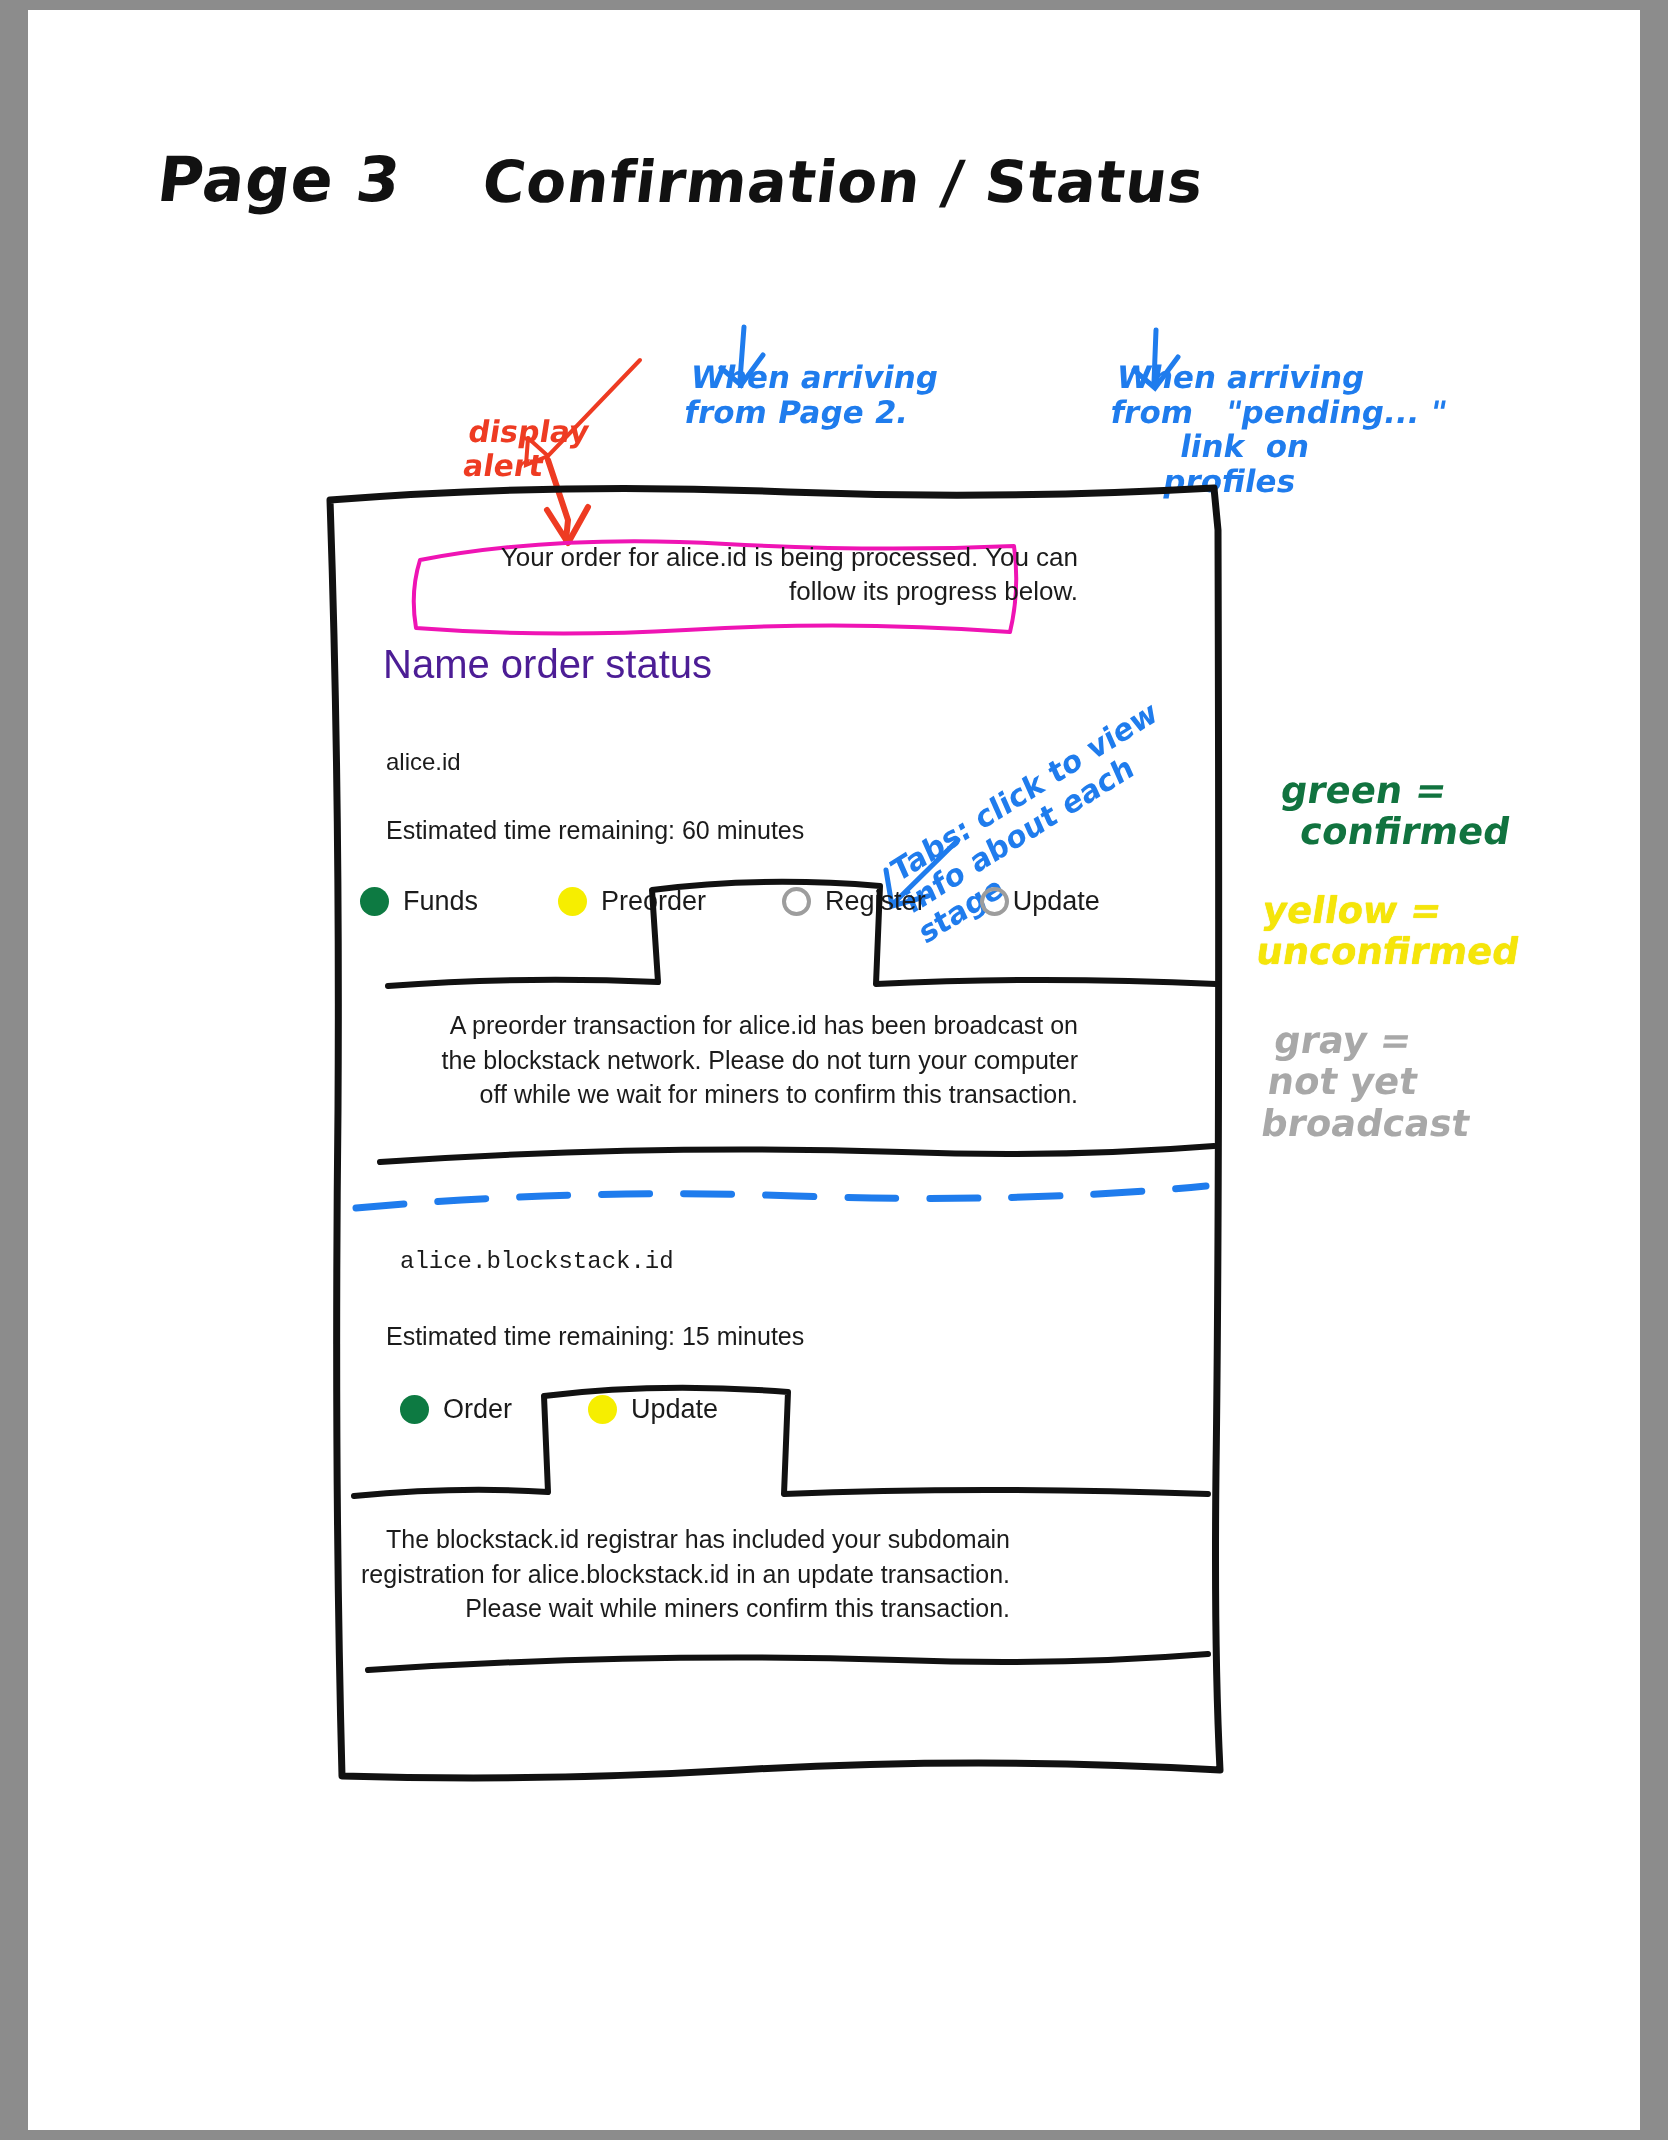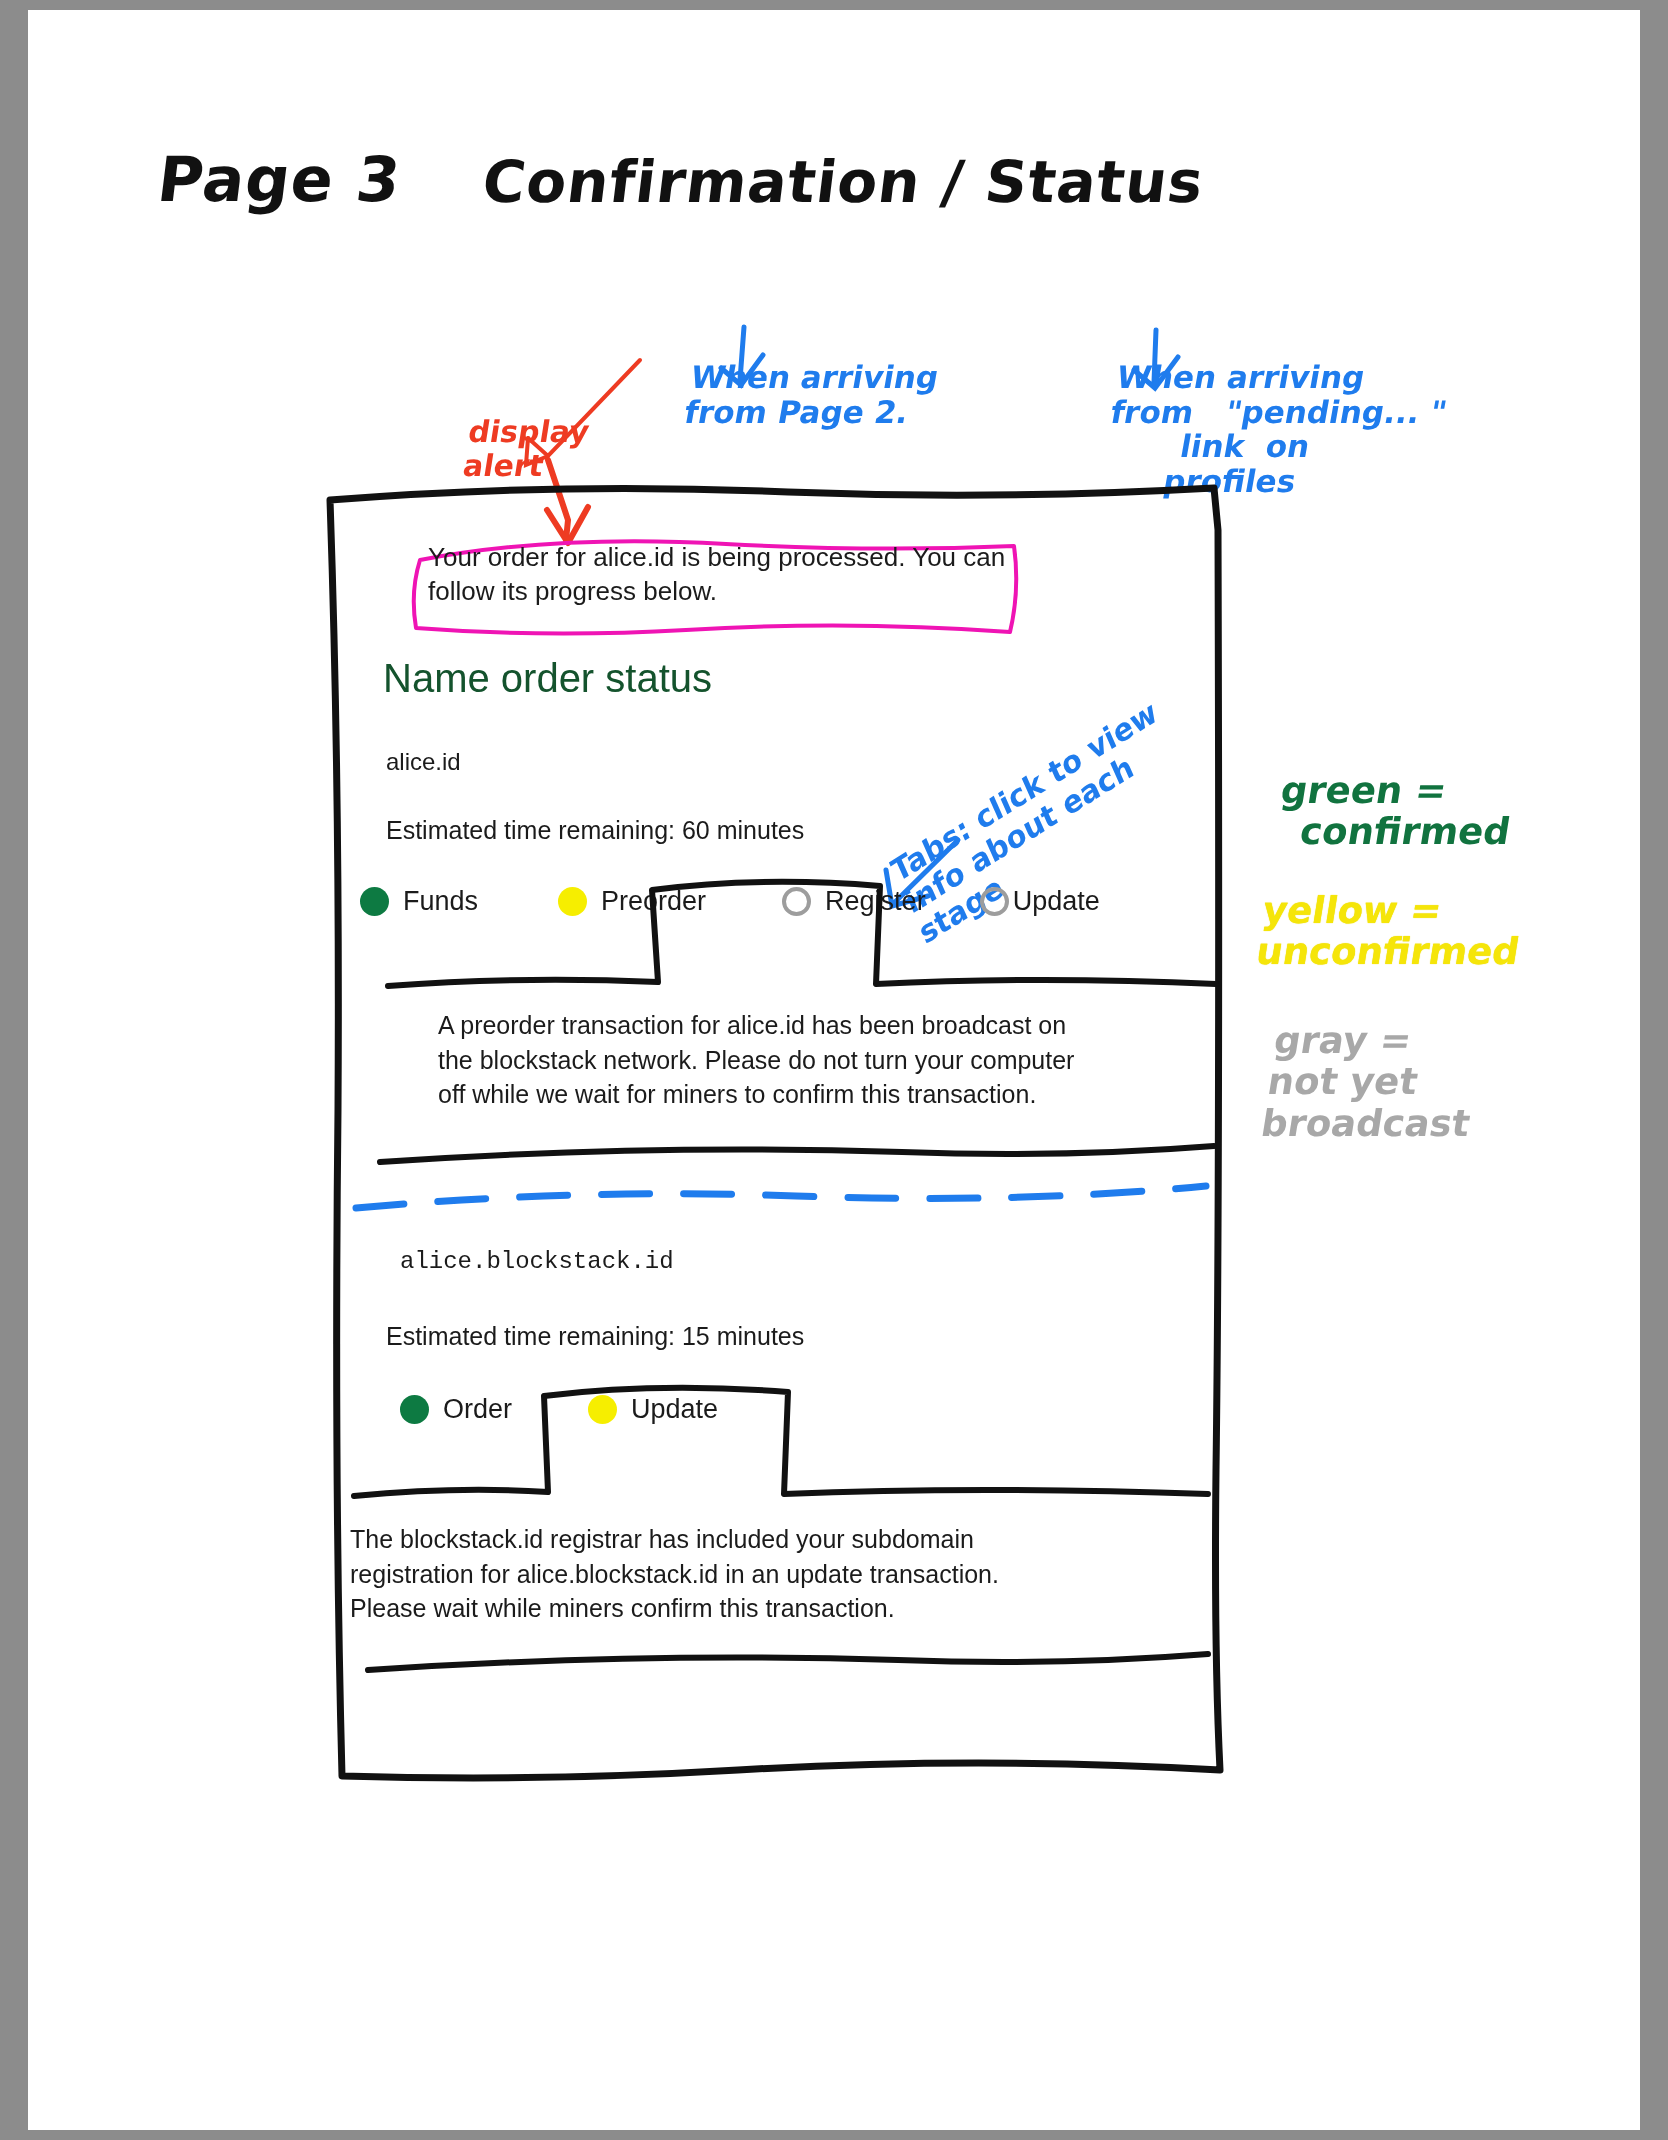"Your order for alice.id is" #mock-ui { text-align: none -> right }
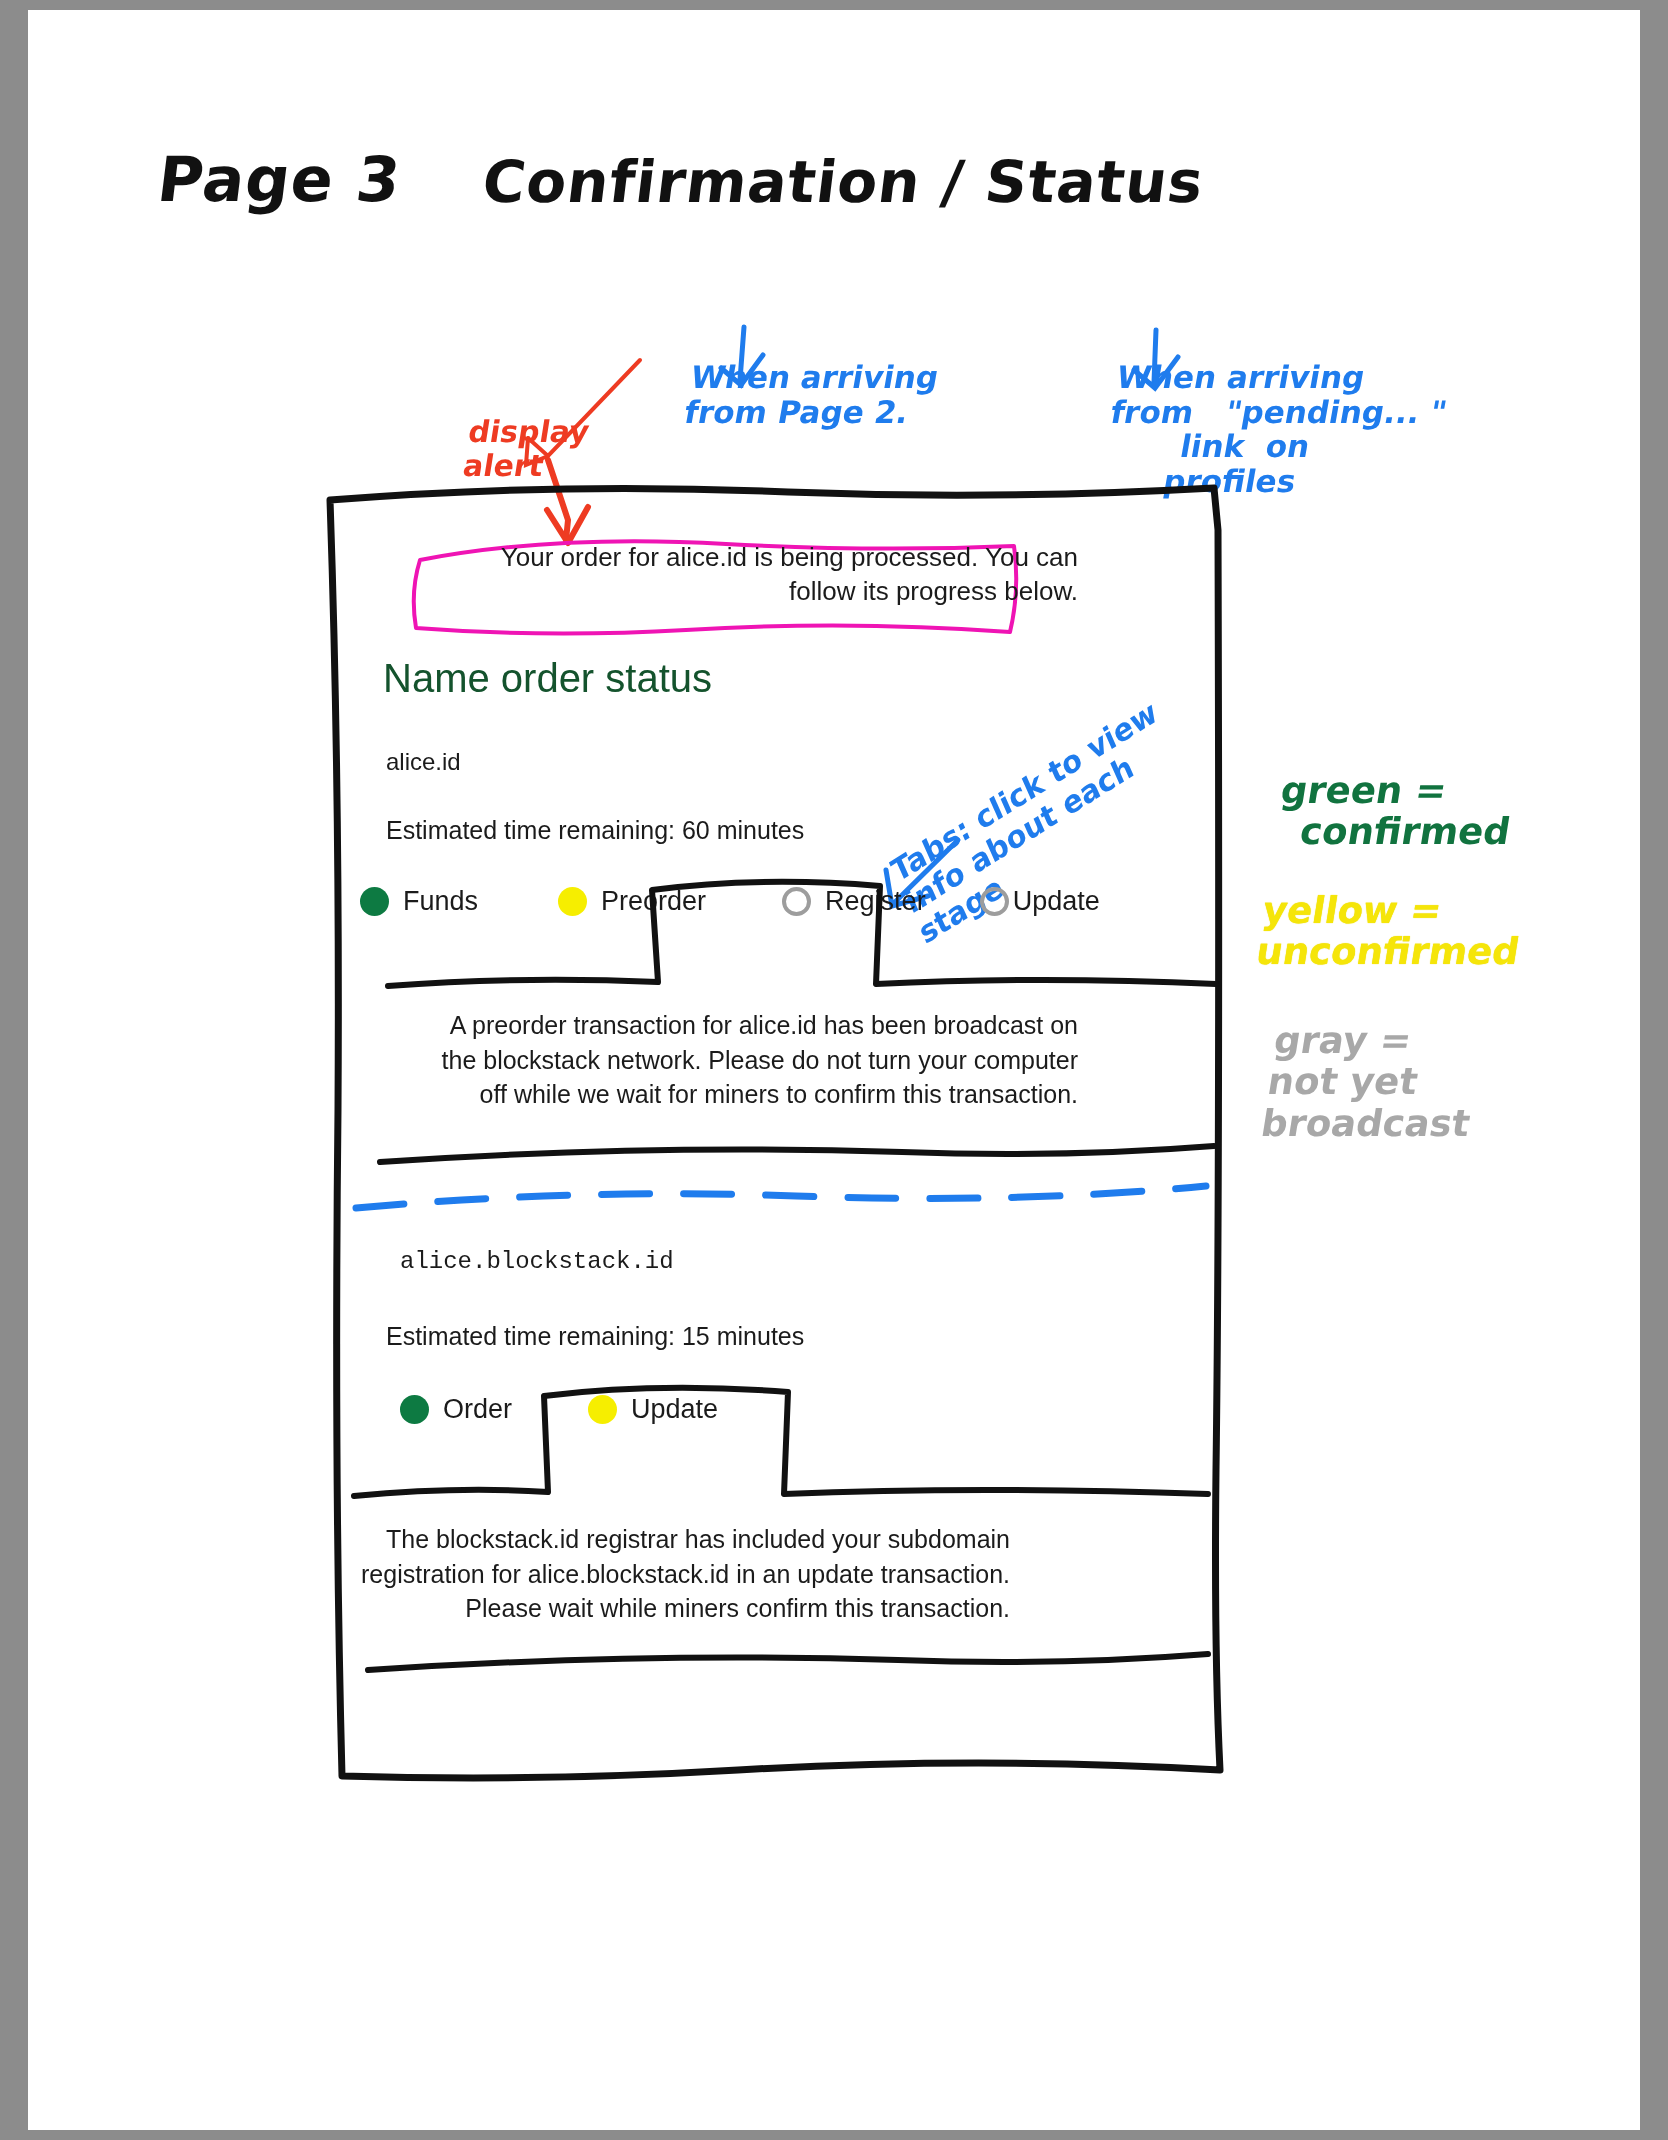"Name order status" .page-title { color: #14532d -> #4c1d95; top: 176px -> 162px }
